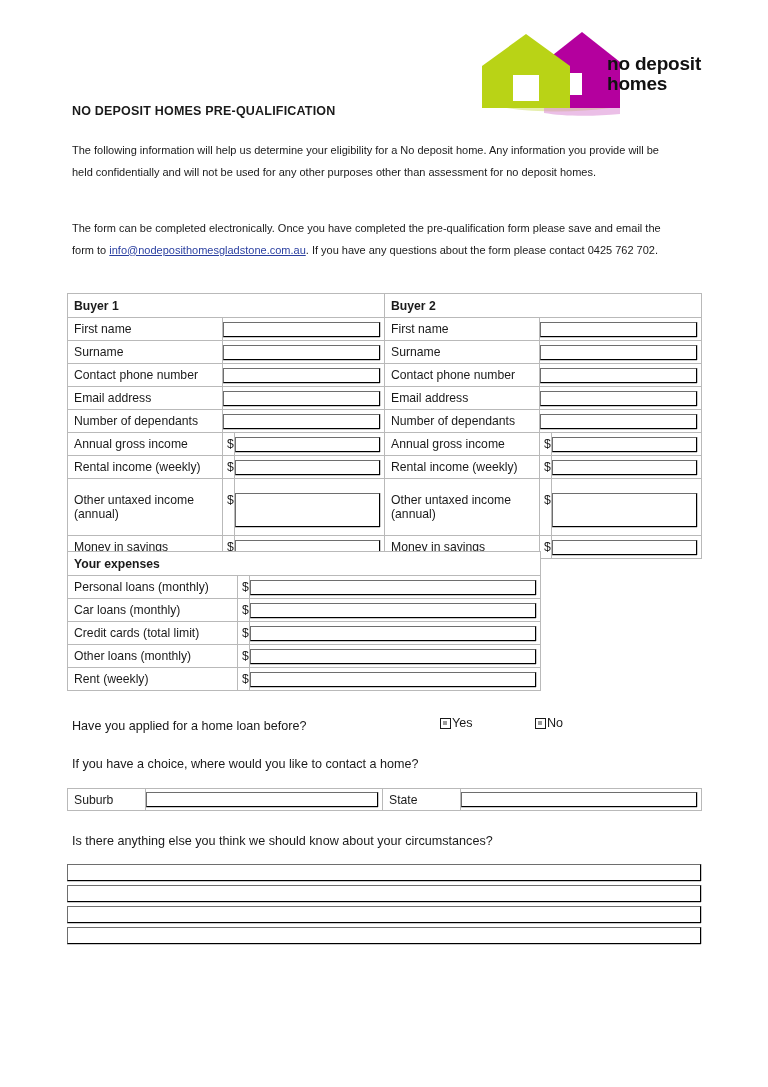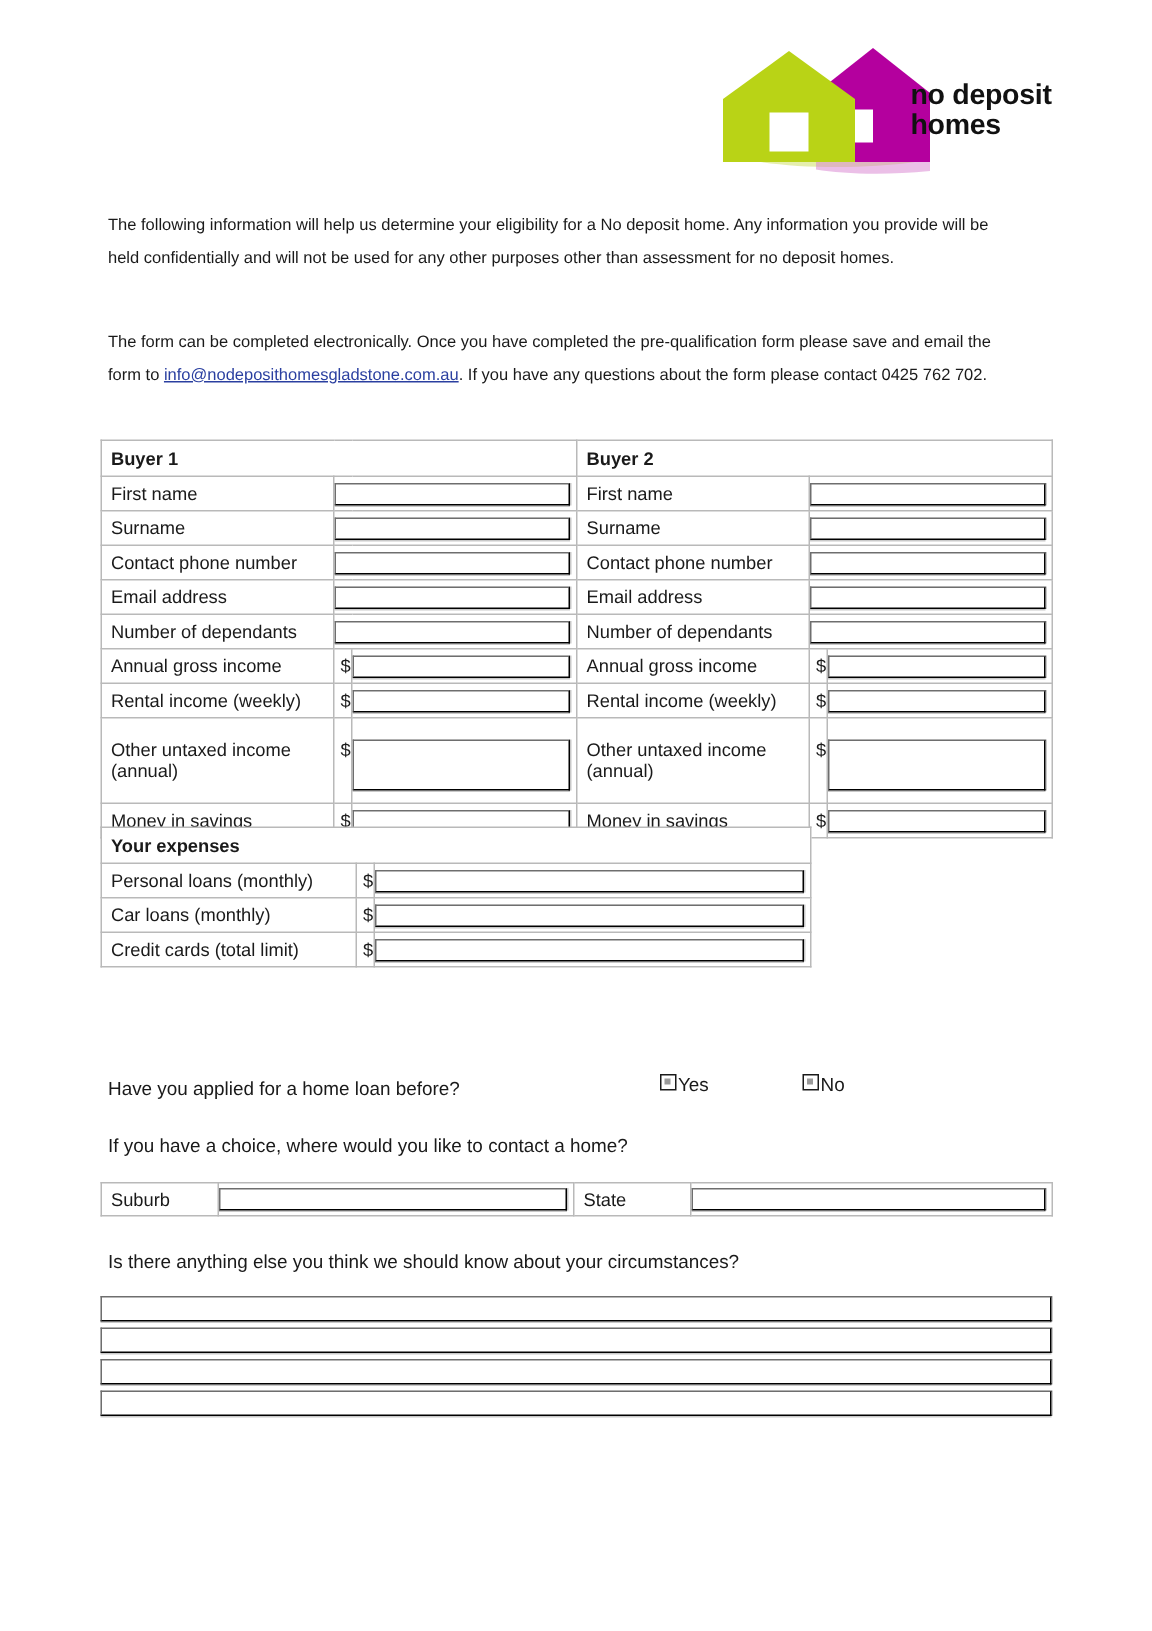"NO DEPOSIT HOMES PRE-QUALIFICATION" div.doc-title { html: none -> <div>NO DEPOSIT HOMES PRE-QUALIFICATION</div> }
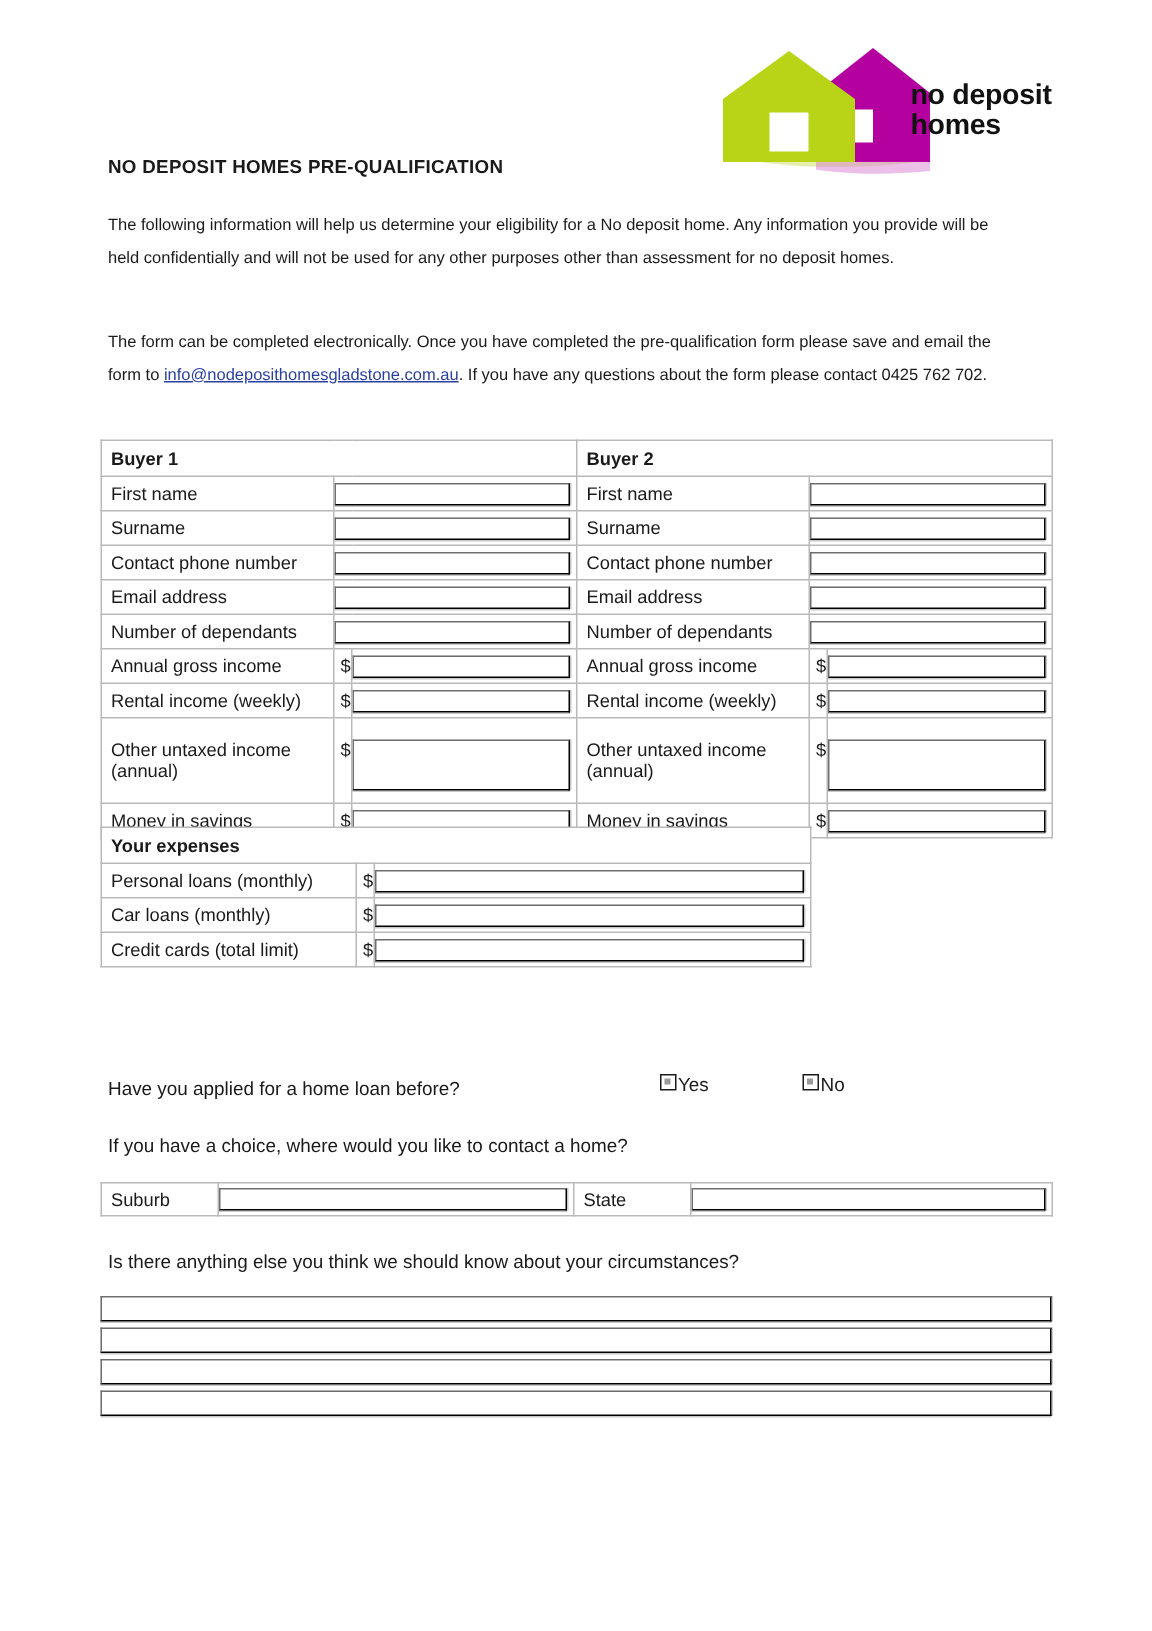"Other loans (monthly)" tr { html: none -> <tr> <td>Other loans (monthly)</td> <td>$</td> <td> <span></span> </td> </tr> }
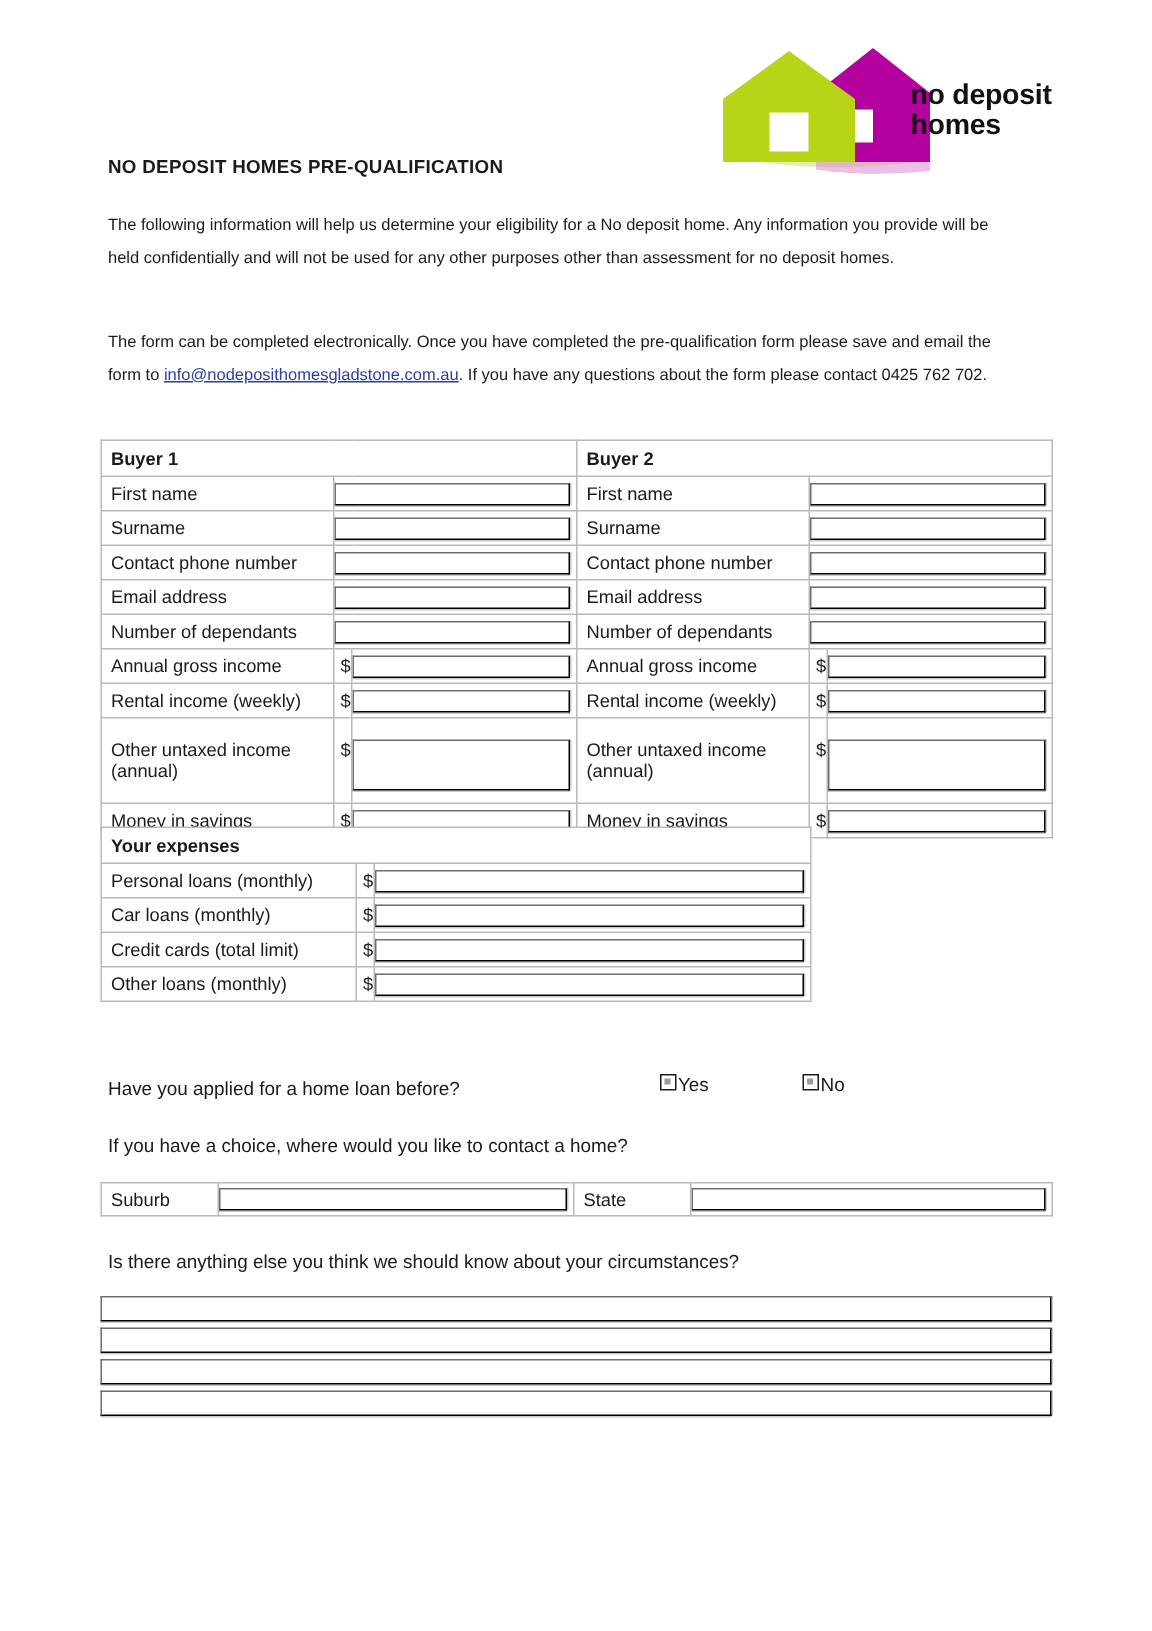"Rent (weekly)" tr { html: none -> <tr> <td>Rent (weekly)</td> <td>$</td> <td> <span></span> </td> </tr> }
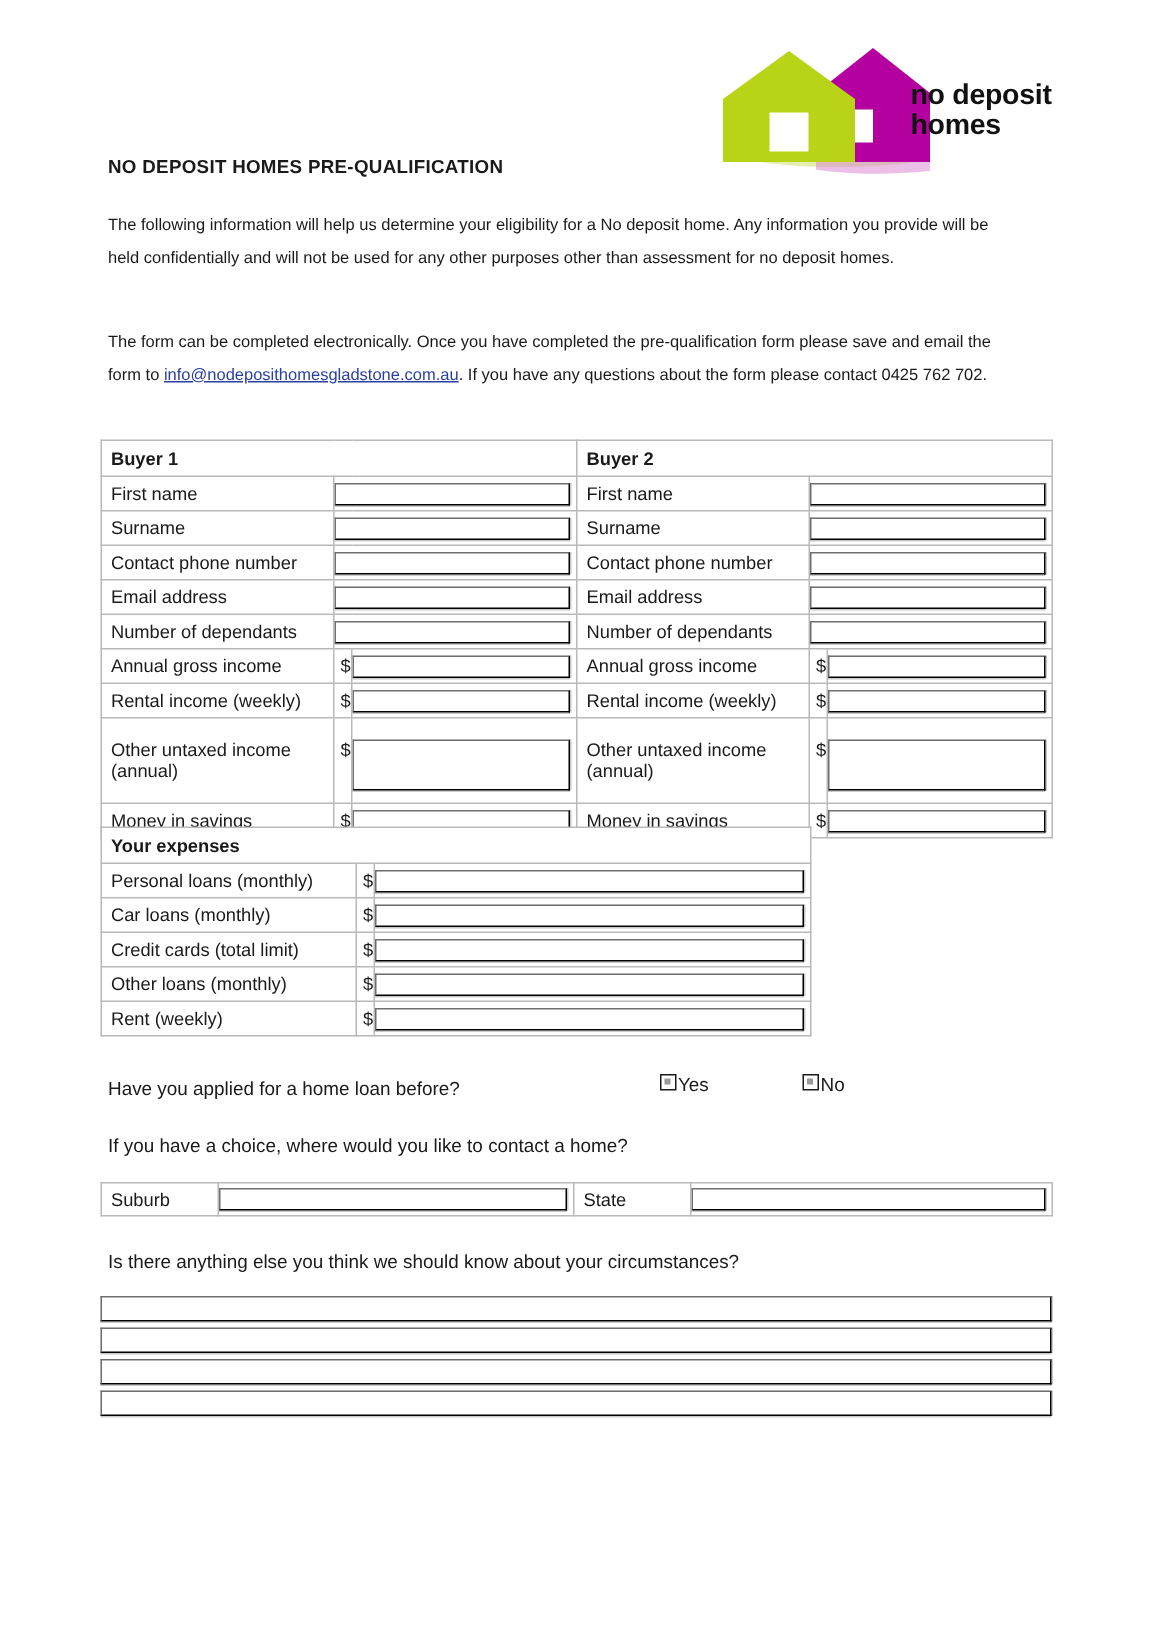"Yes" .cb-group { align-items: flex-start -> center }
